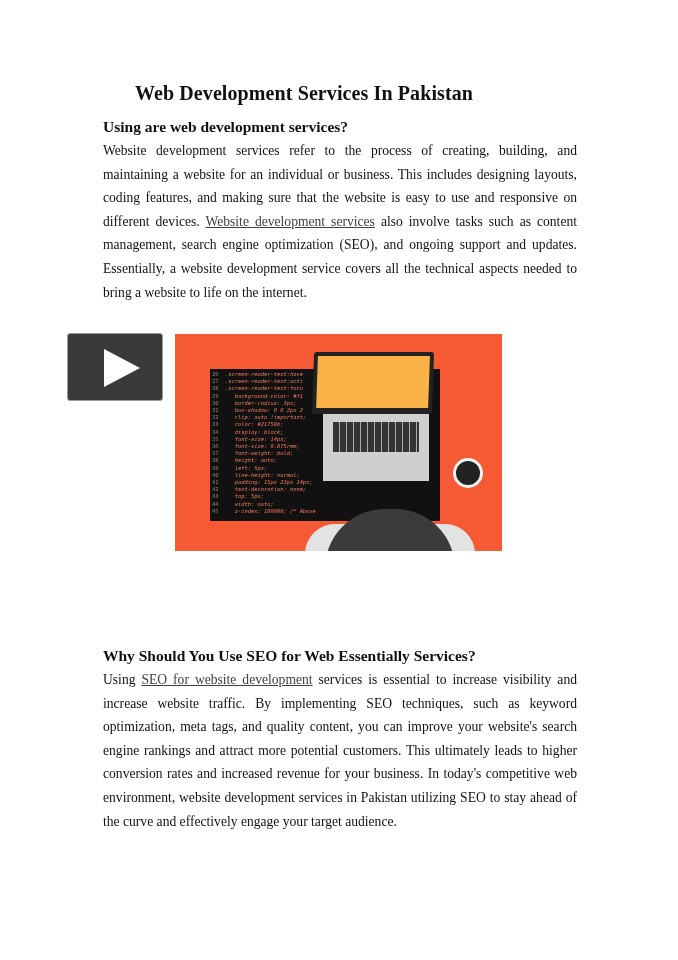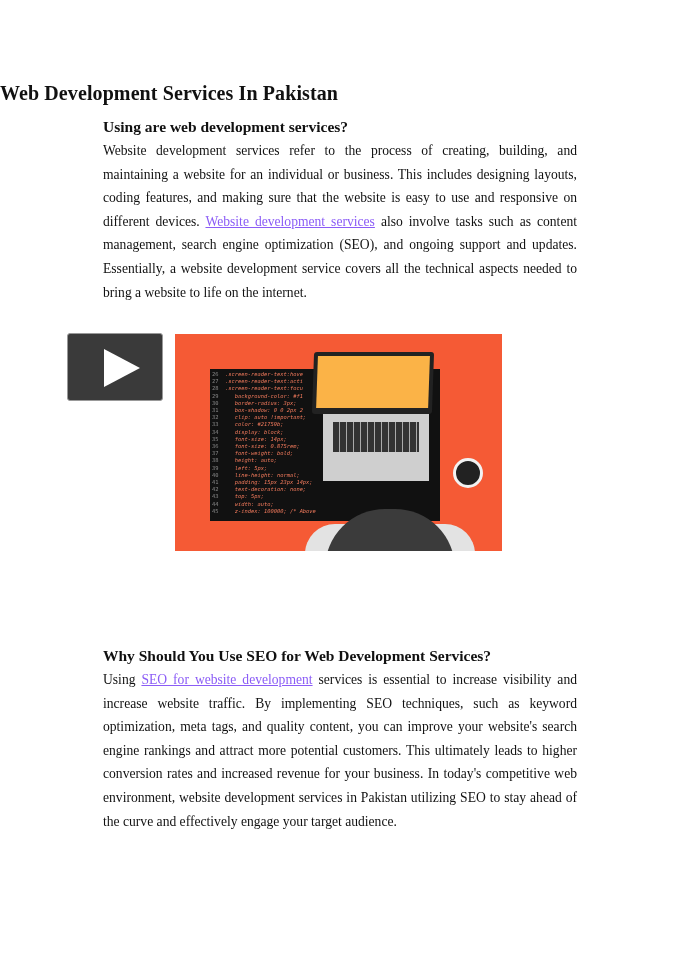"Web Development Services In Pakistan" .title { text-align: left -> center }
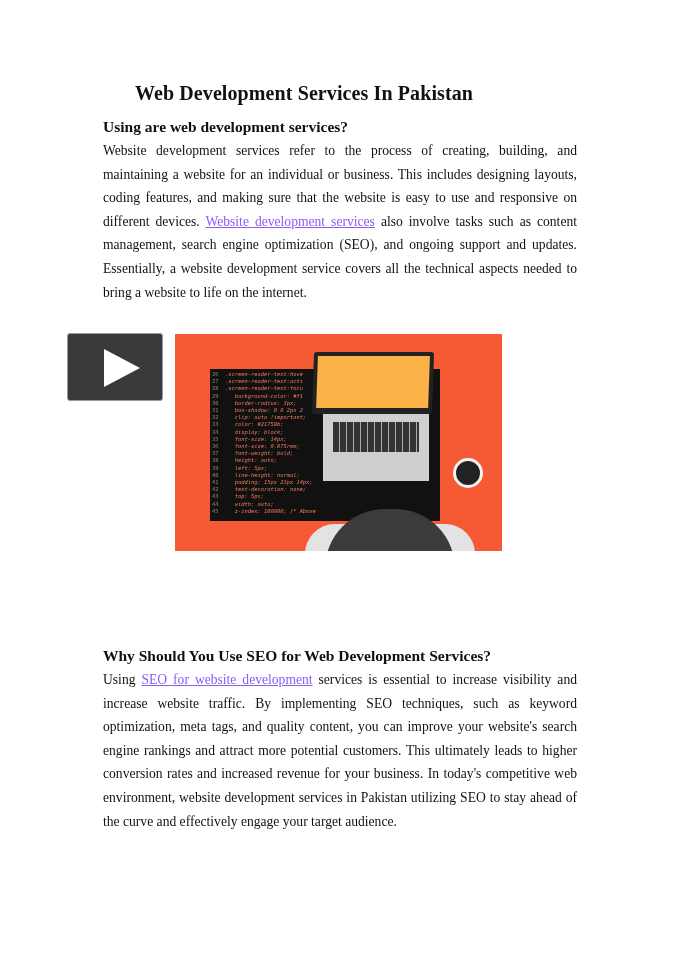"Website development services" .para a { color: #8b5cf6 -> #404040 }
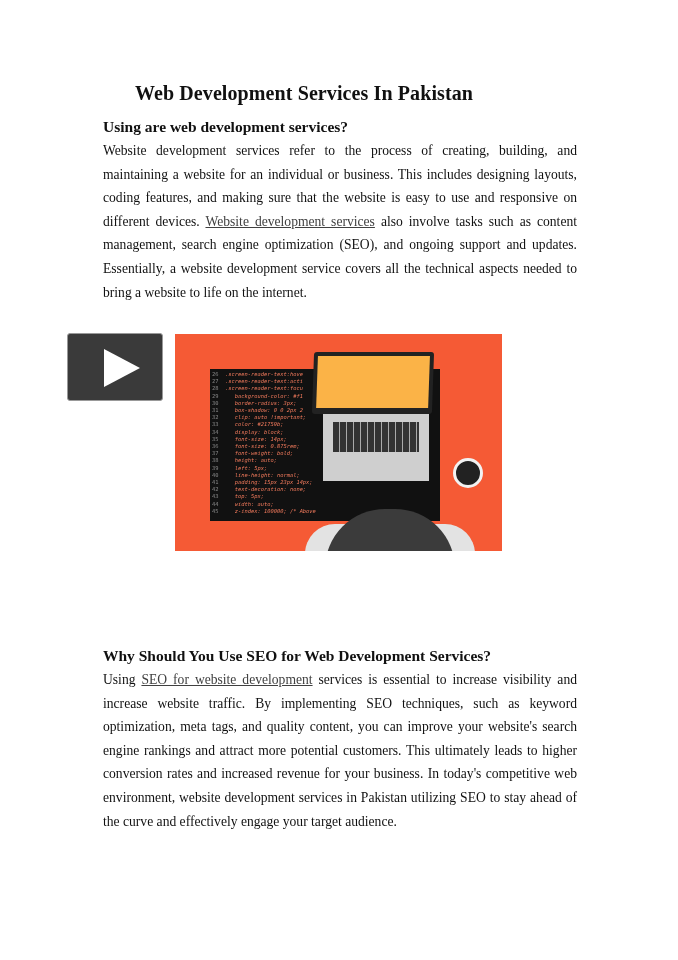"Why Should You Use SEO" div.h2 { text: Development -> Essentially }
